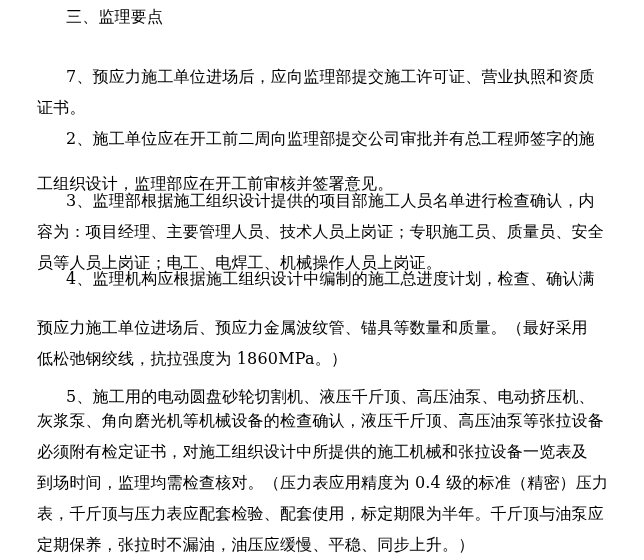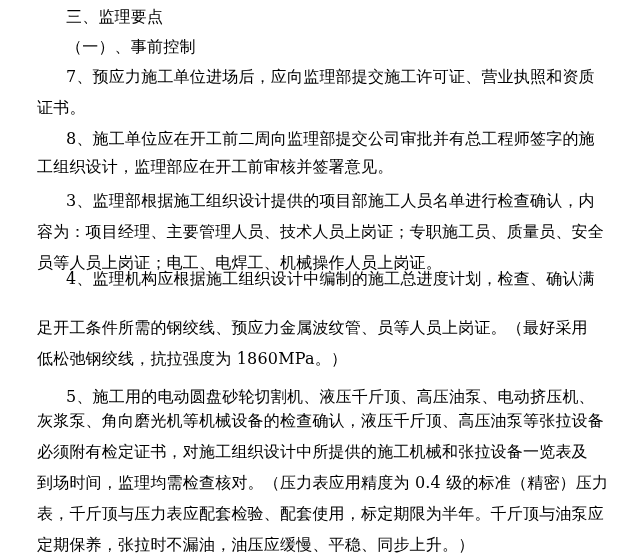"（一）、事前控制" div.line { html: <div>（一）、事前控制</div> -> none }
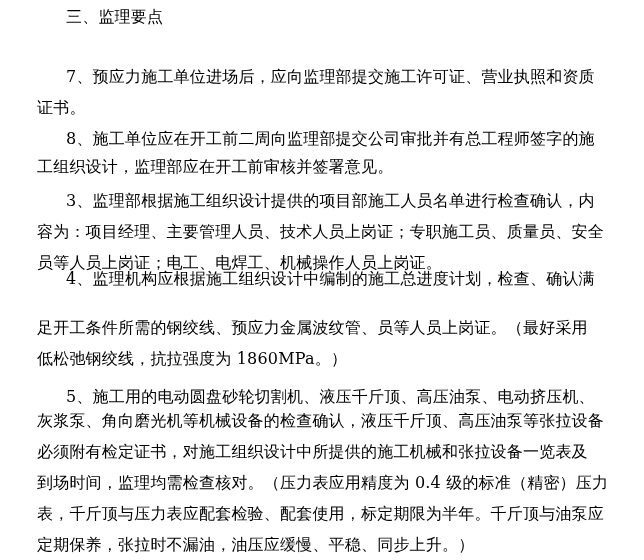"8、施工单位应在开工前二周向监理部提交公司审批并有总工程师签字的施" div.line { text: 8 -> 2 }
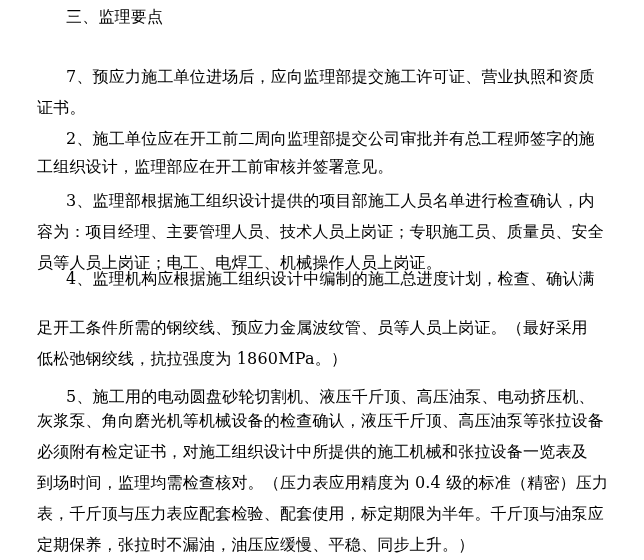"工组织设计，监理部应在开工前审核并签署意见。" div.line { top: 152px -> 169px }
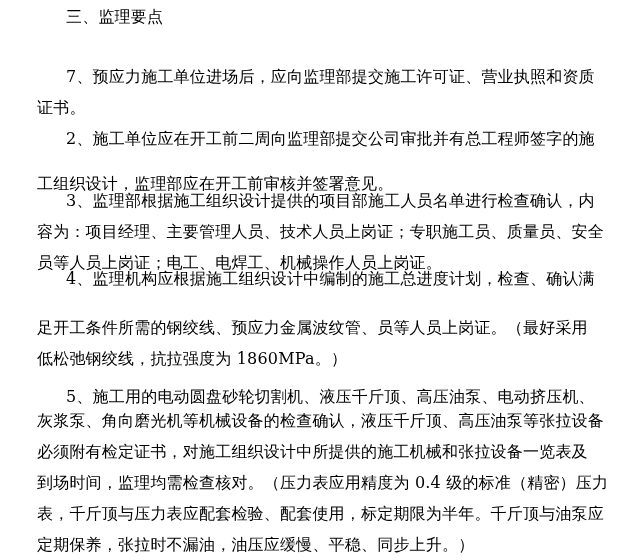"足开工条件所需的钢绞线、预应力金属波纹管、员等人员上岗证。（最好采用" div.line { text: 足开工条件所需的钢绞线、预应力金属波纹管、员等人员上岗证 -> 预应力施工单位进场后、预应力金属波纹管、锚具等数量和质量 }
